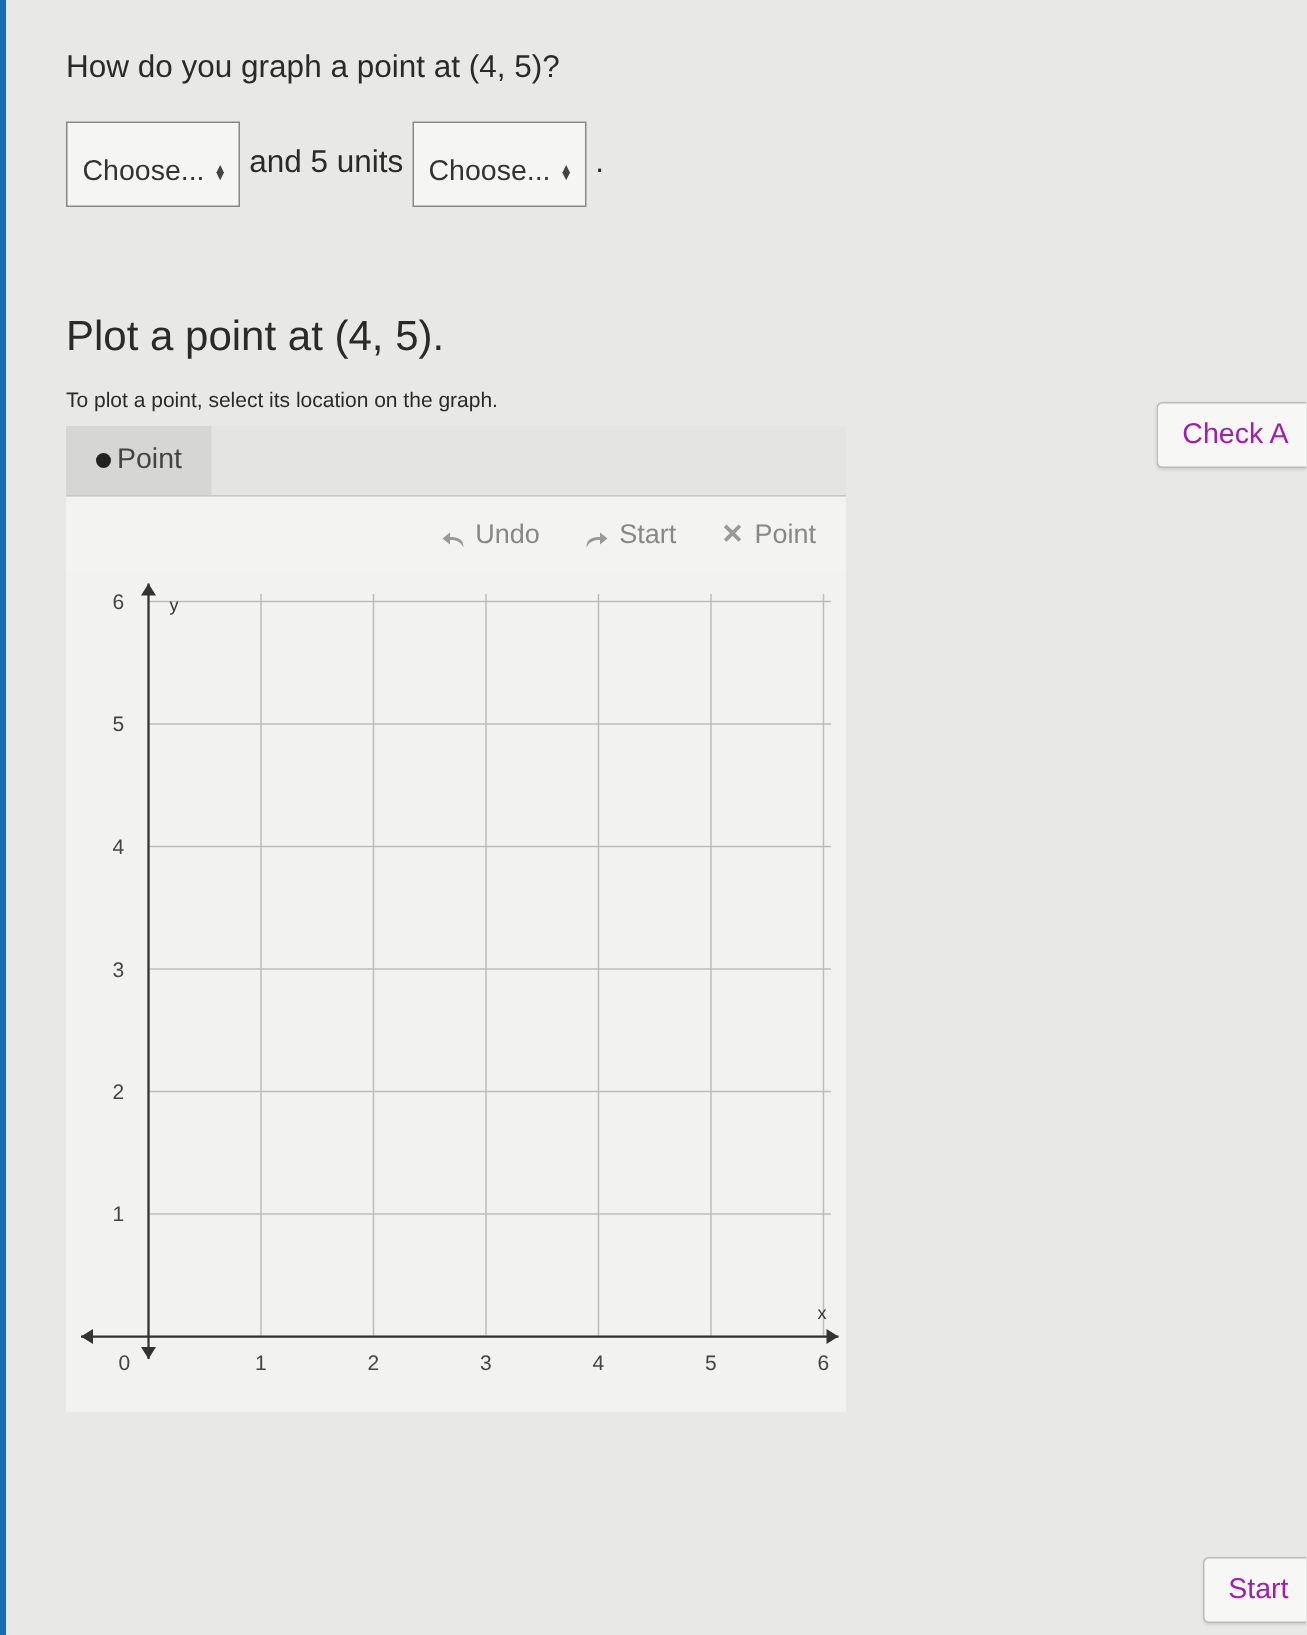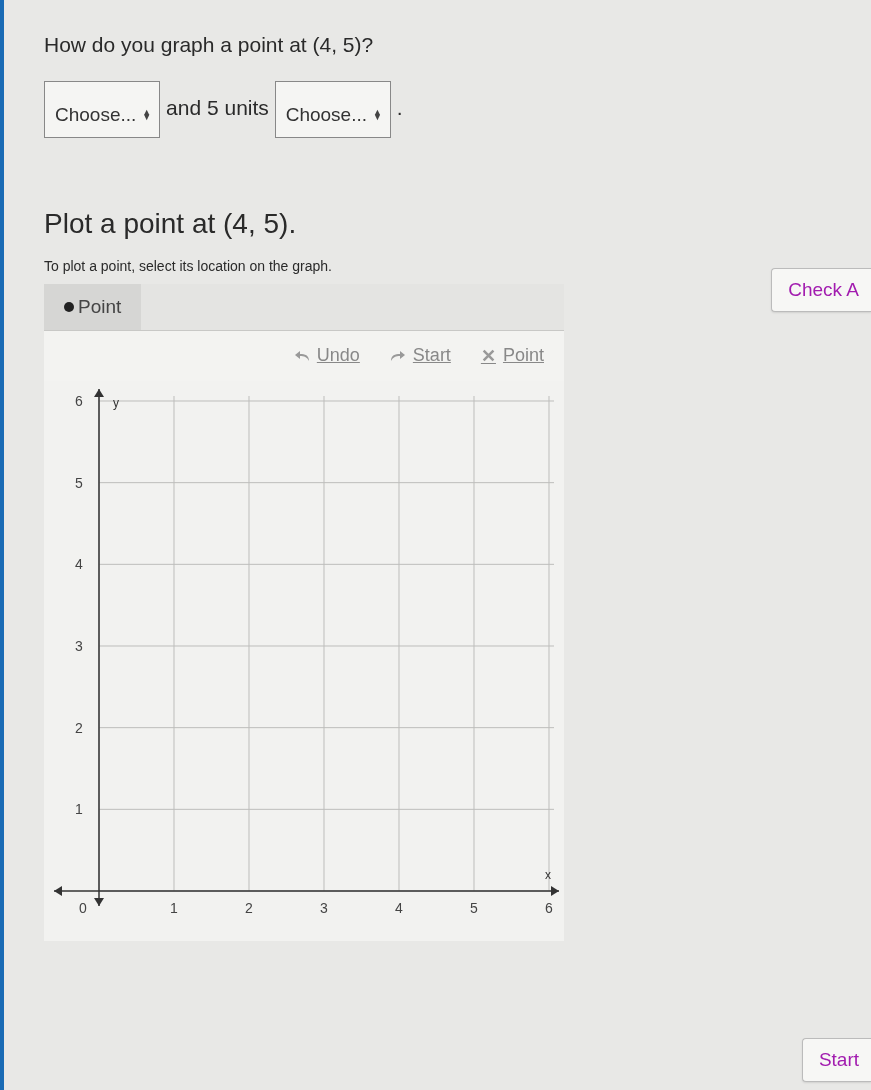"Undo" .tool-btn { align-items: center -> flex-end; text-decoration: underline -> none }
